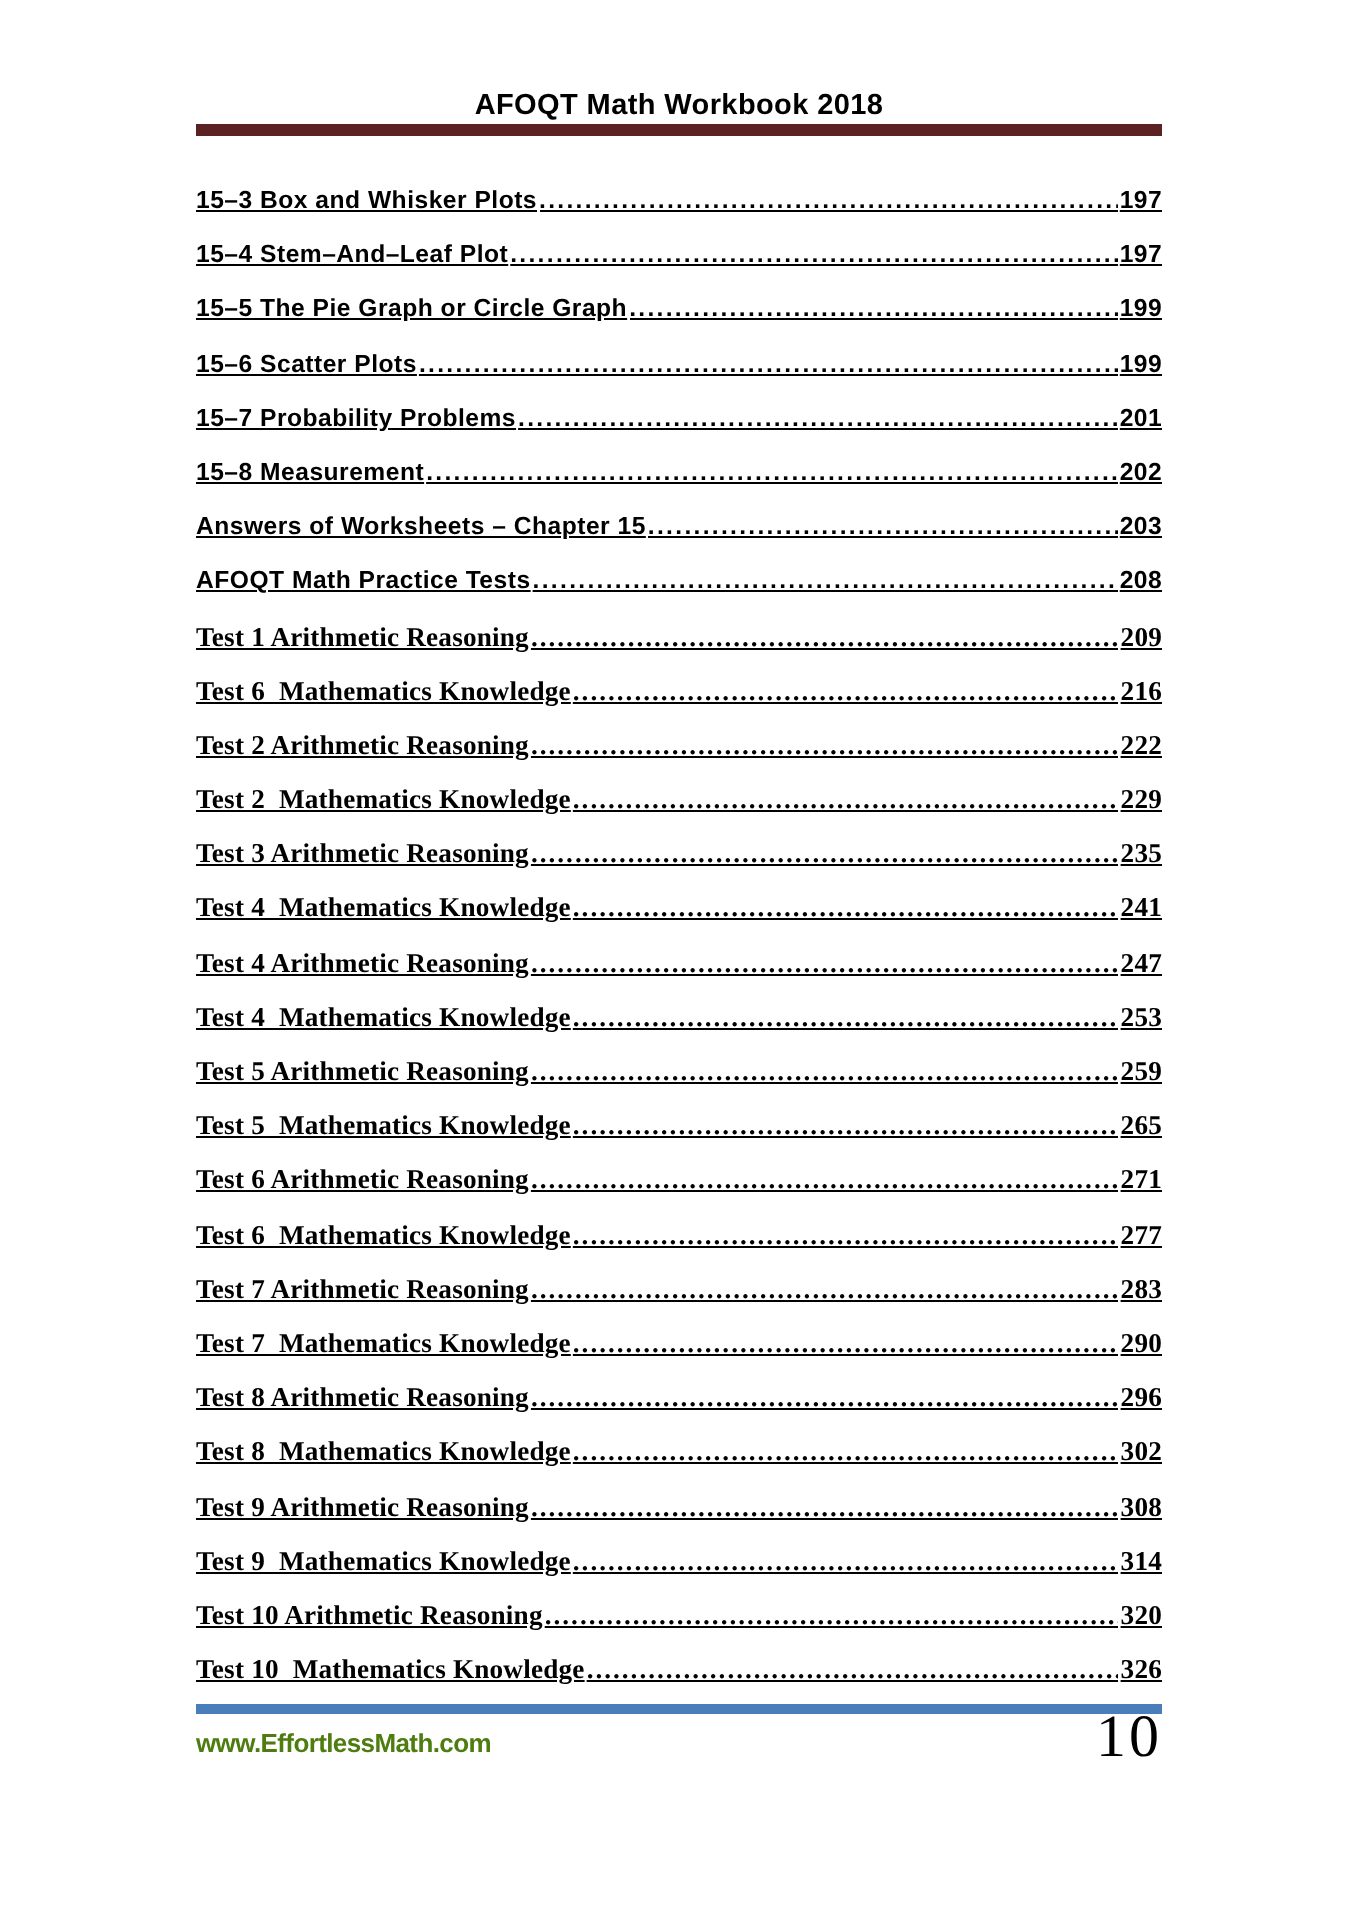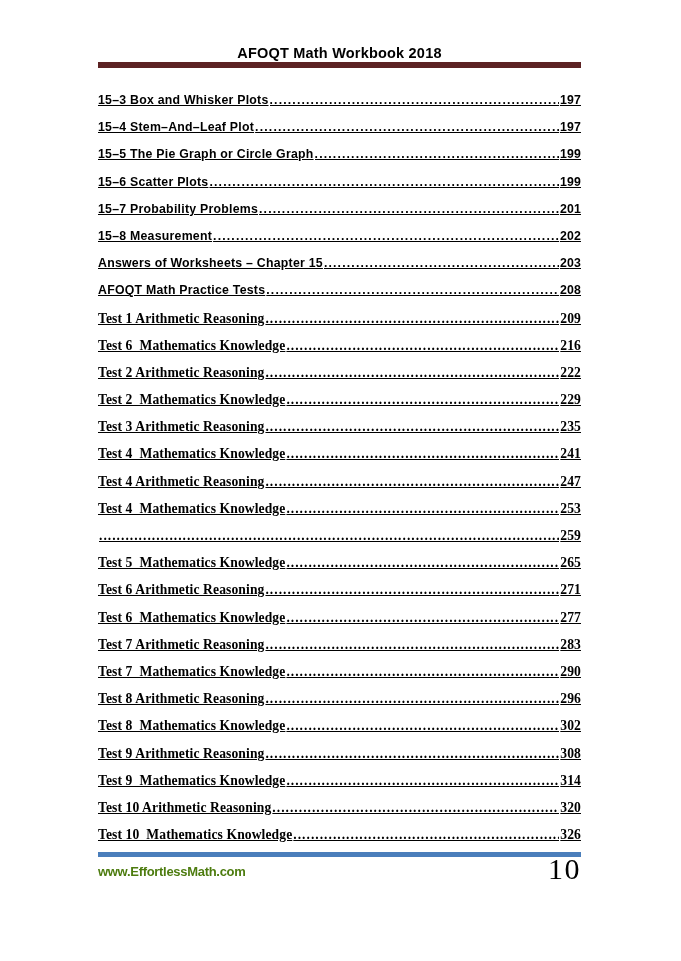"Test 5 Arithmetic Reasoning" span.toc-title { html: none -> <span>Test 5 Arithmetic Reasoning</span> }
